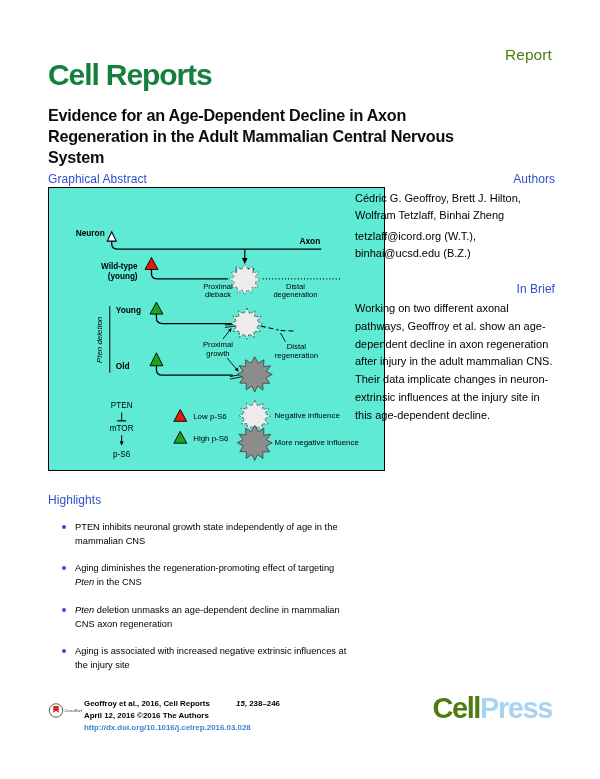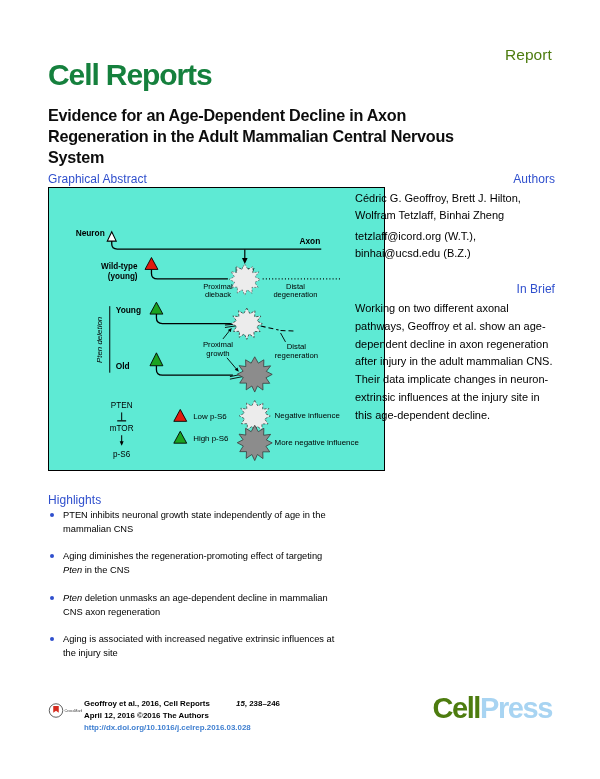"PTEN inhibits neuronal growth state" ul.hl-list { margin: 0 -> 12px }
